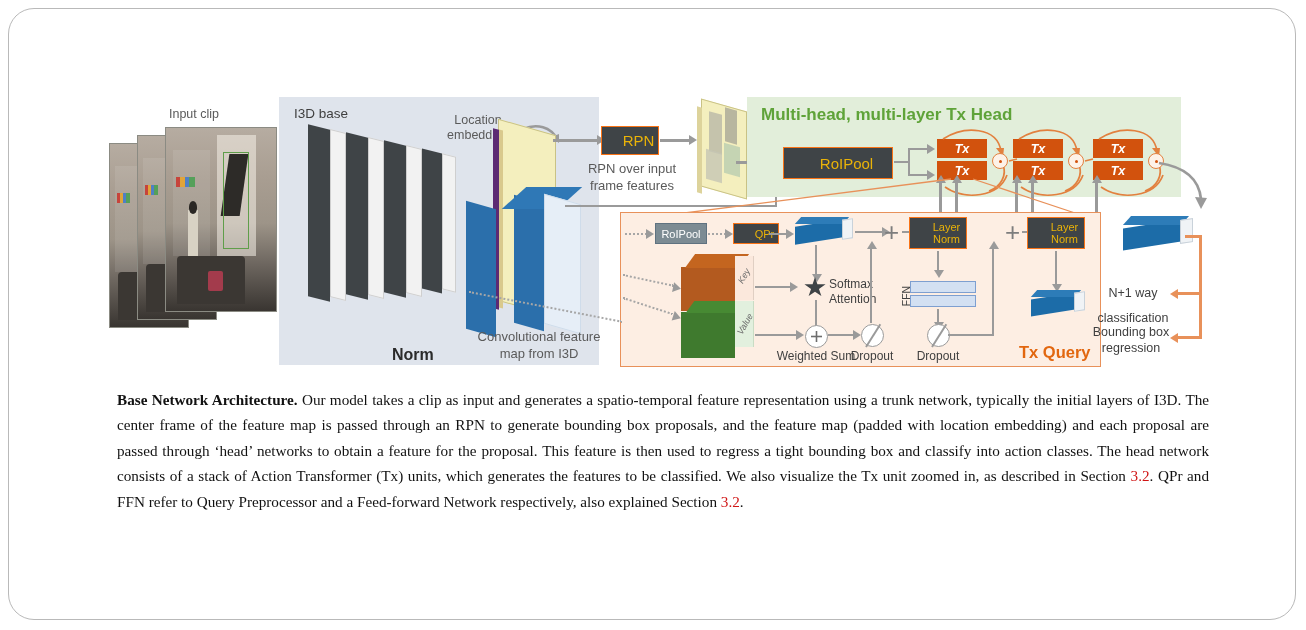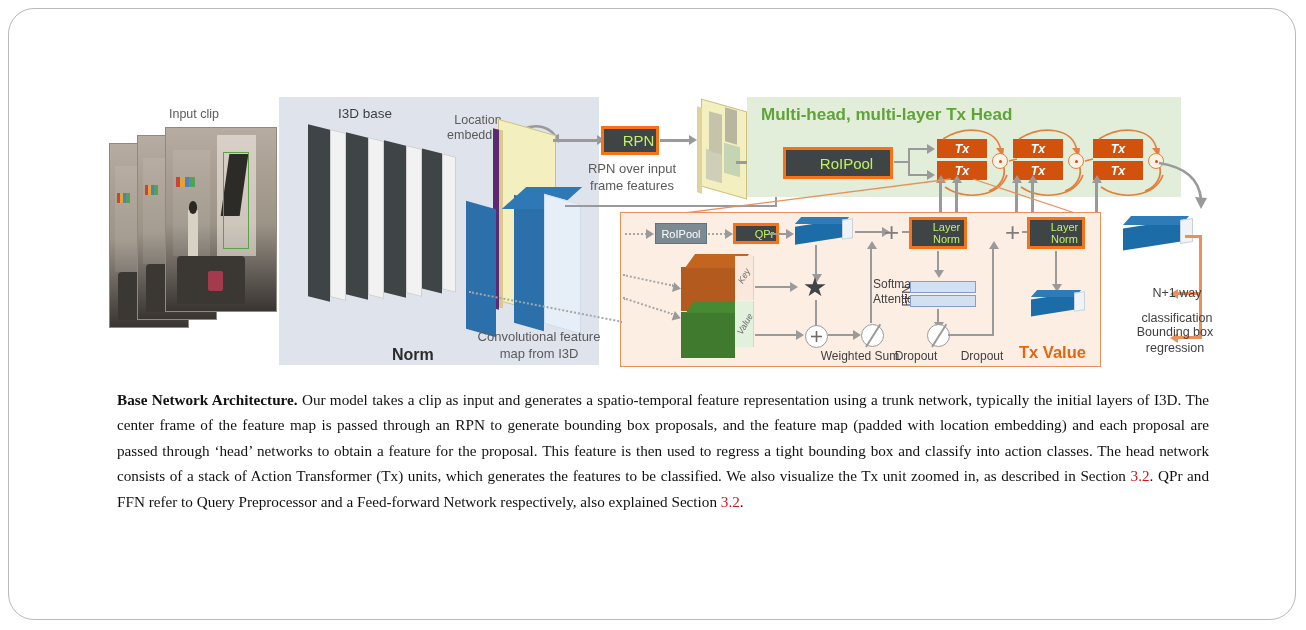"I3D base" .lbl.dark { margin-left: 44px -> none }
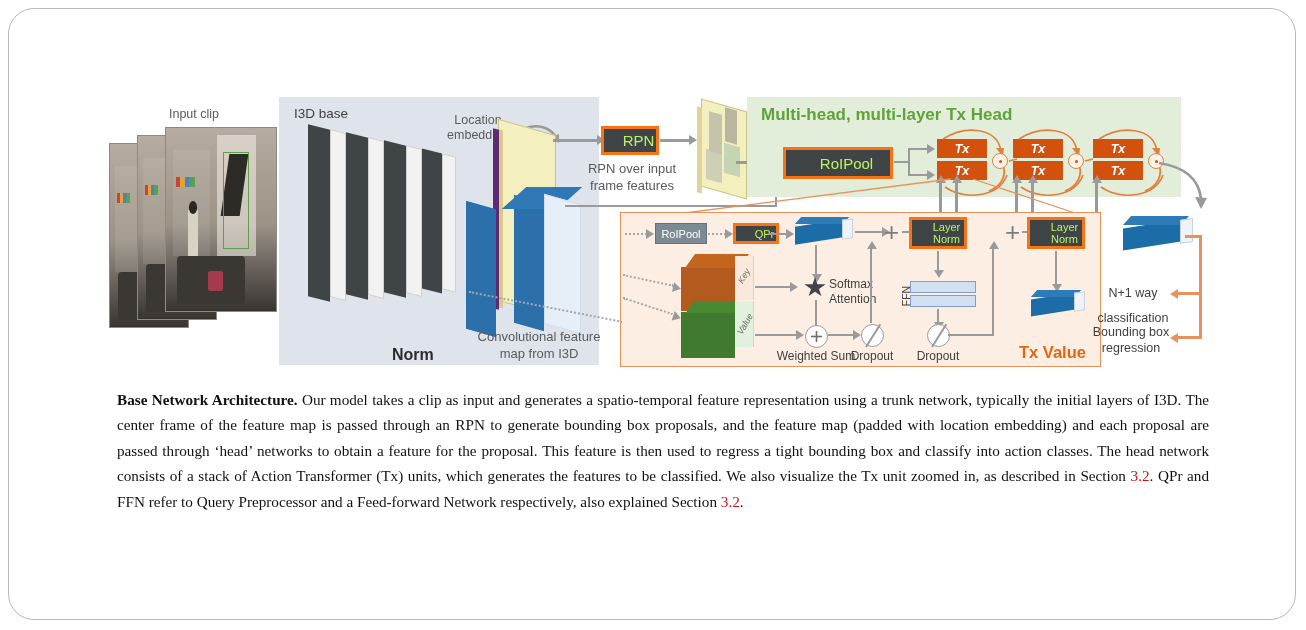"RPN" .darkbox { border: 3px solid #f97316 -> 1px solid #f97316; color: #bef264 -> #eab308 }
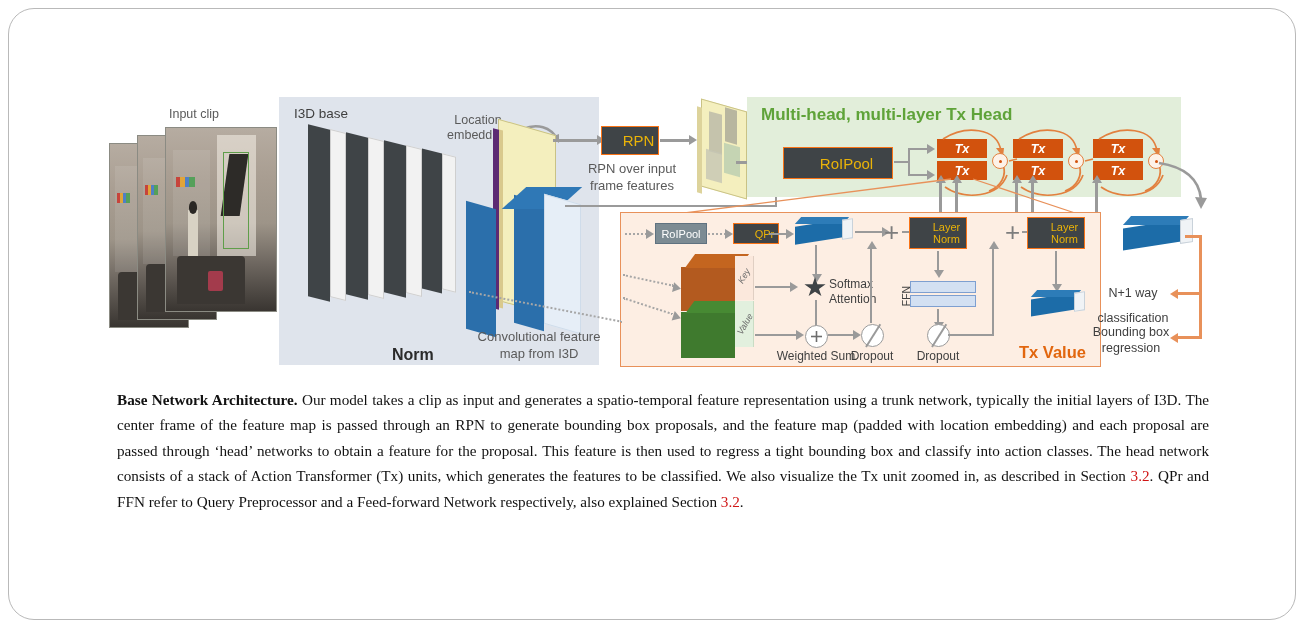"Tx Value" div.panel-title { text: Value -> Query }
